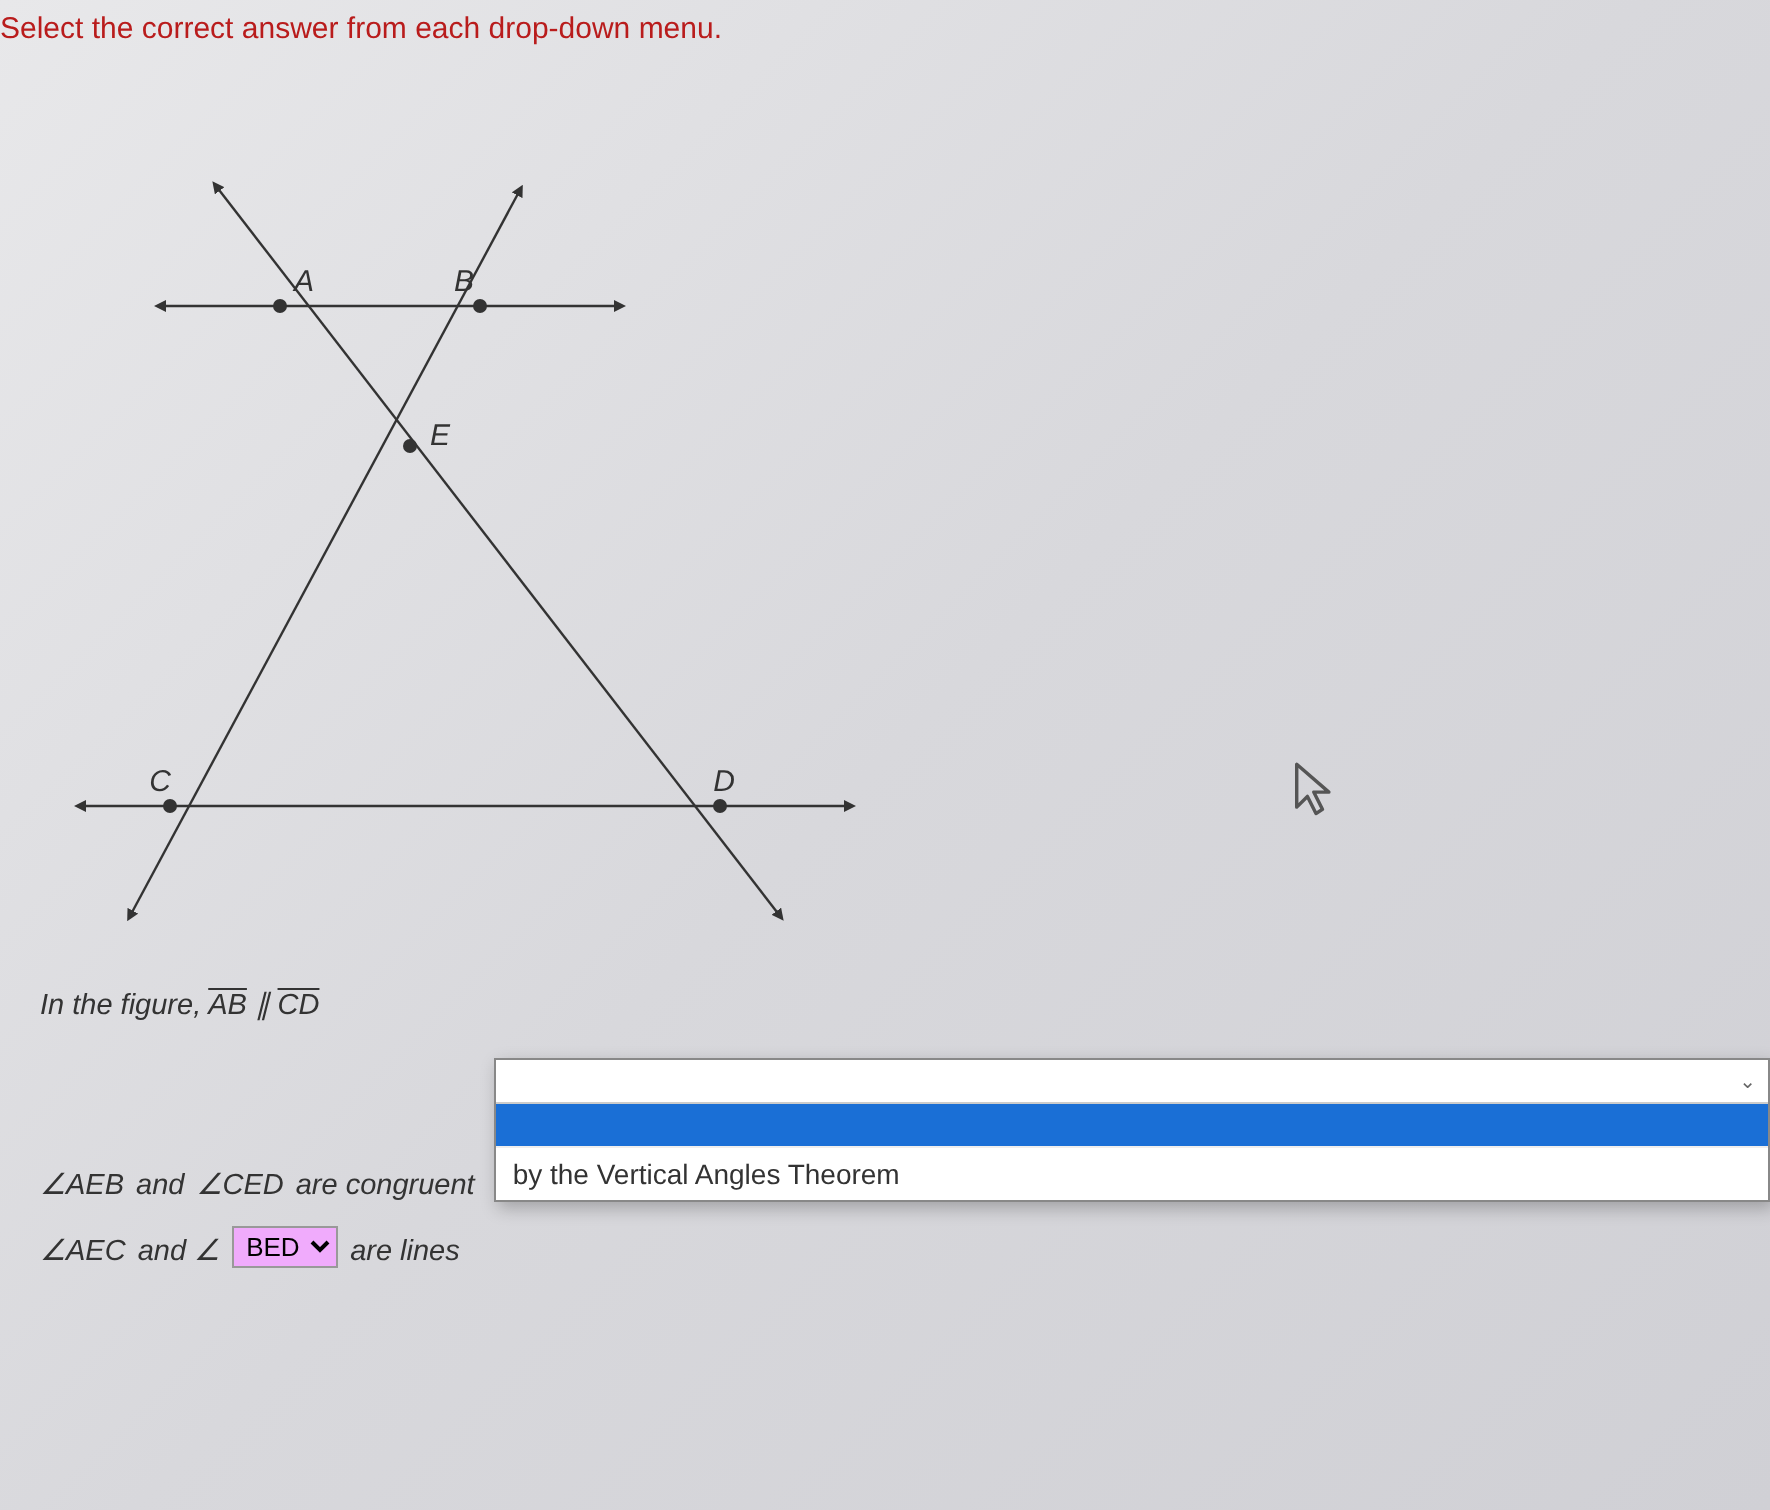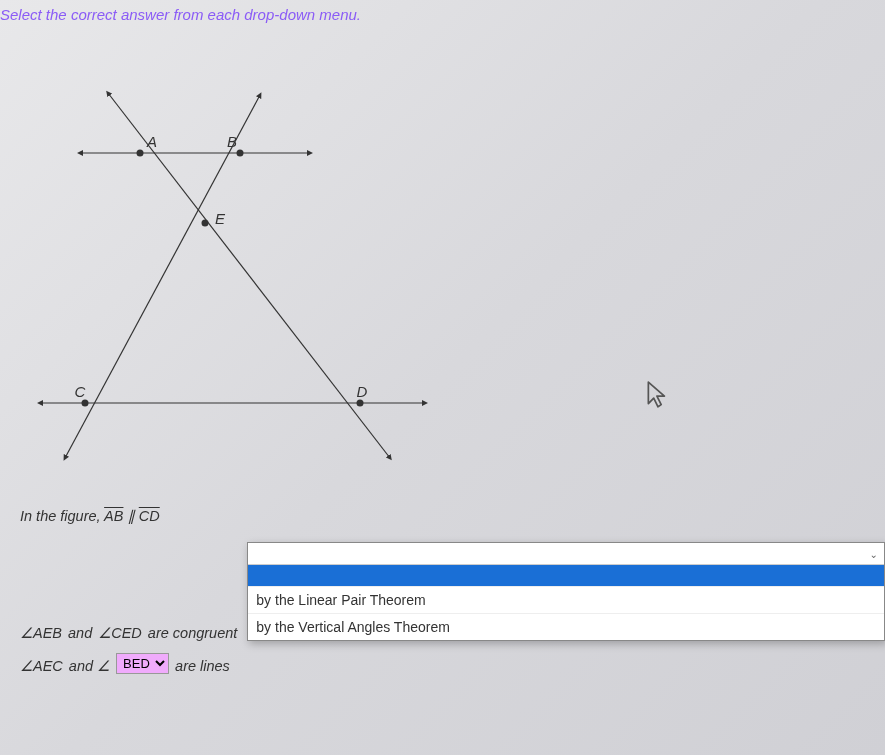"Select the correct answer from" .instruction { color: #8b5cf6 -> #b91c1c; font-style: italic -> none }
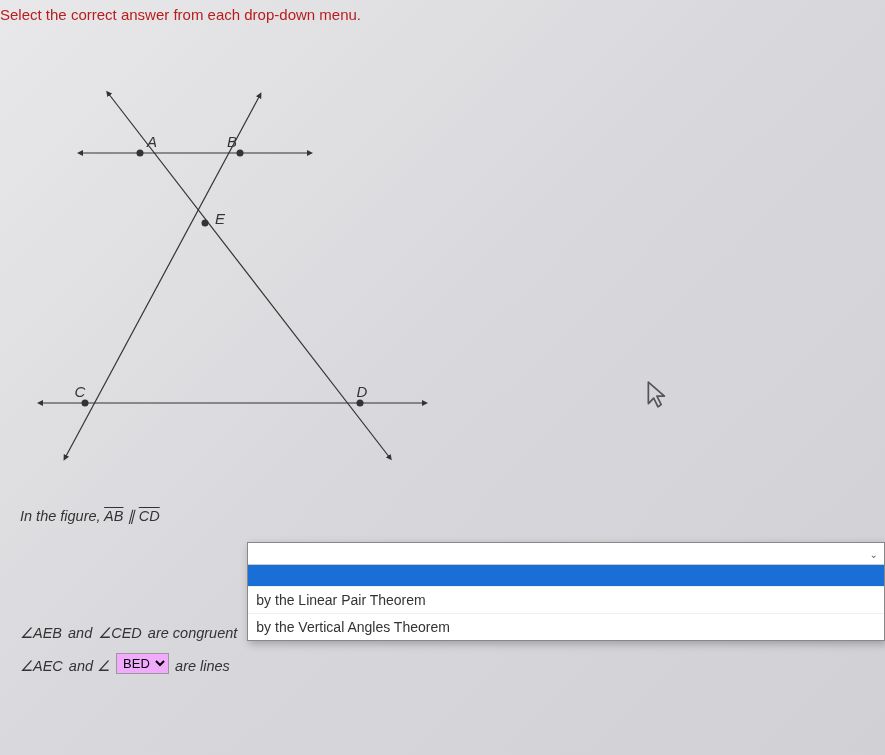"In the figure, AB ∥" .question-area { margin-top: 35px -> 21px }
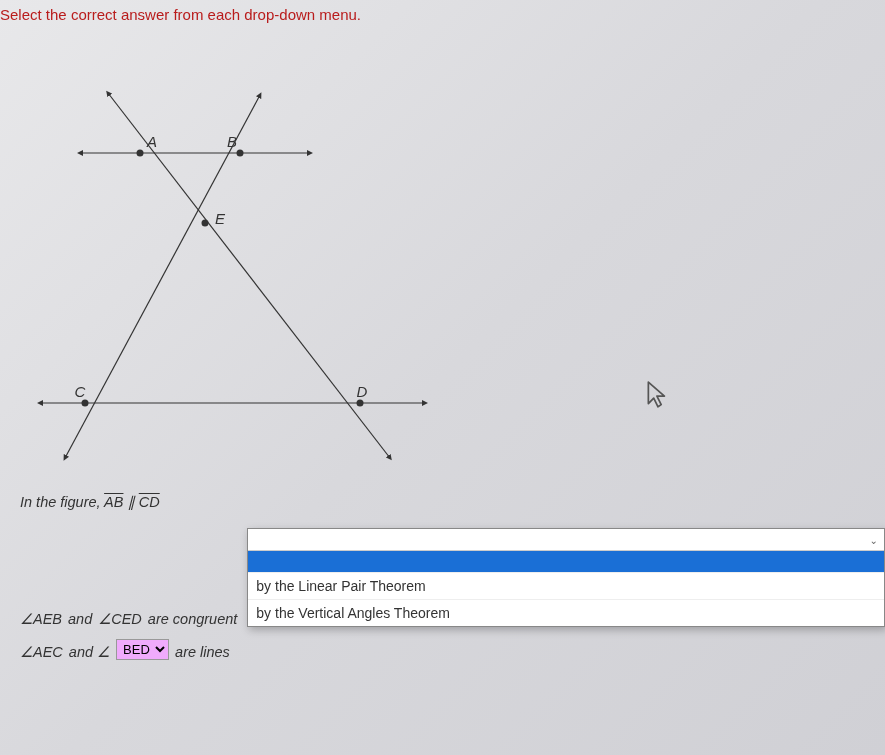"by the Linear Pair Theorem" div.dd-opt { html: <div>by the Linear Pair Theorem</div> -> none }
